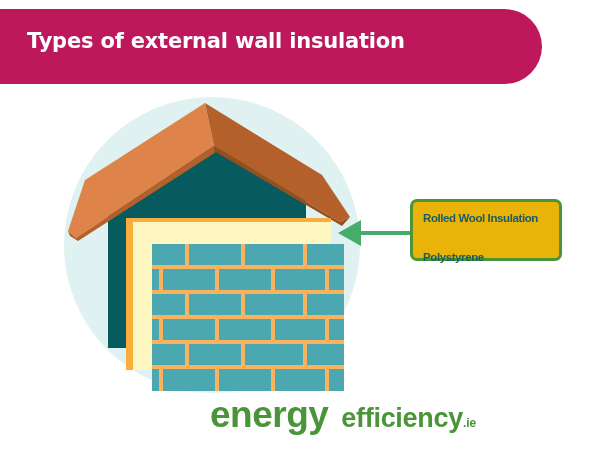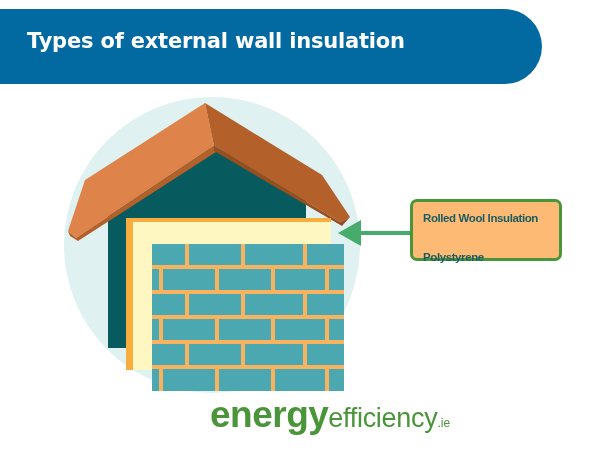"Types of external wall insulation" .header { background: #0369a1 -> #be185d }
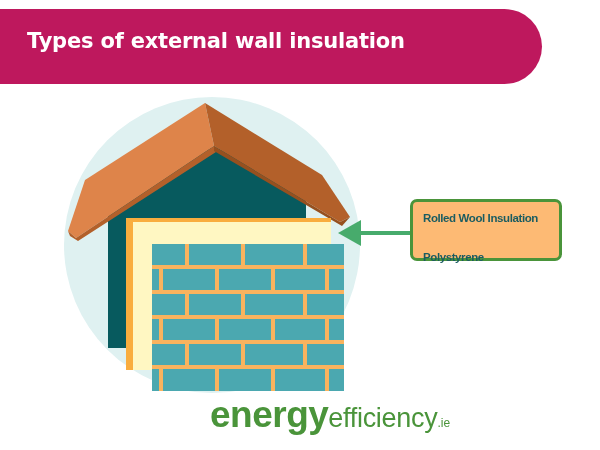"Rolled Wool Insulation" .callout { background: #fdba74 -> #eab308 }
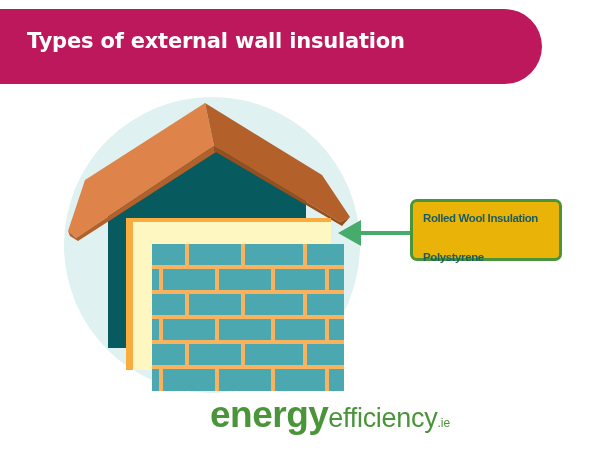"efficiency" .logo-light { font-weight: normal -> bold; margin-left: none -> 13px }
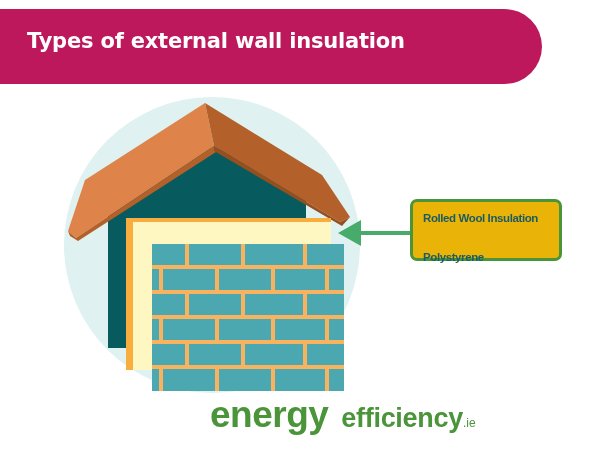".ie" .logo-tld { font-weight: normal -> bold }
